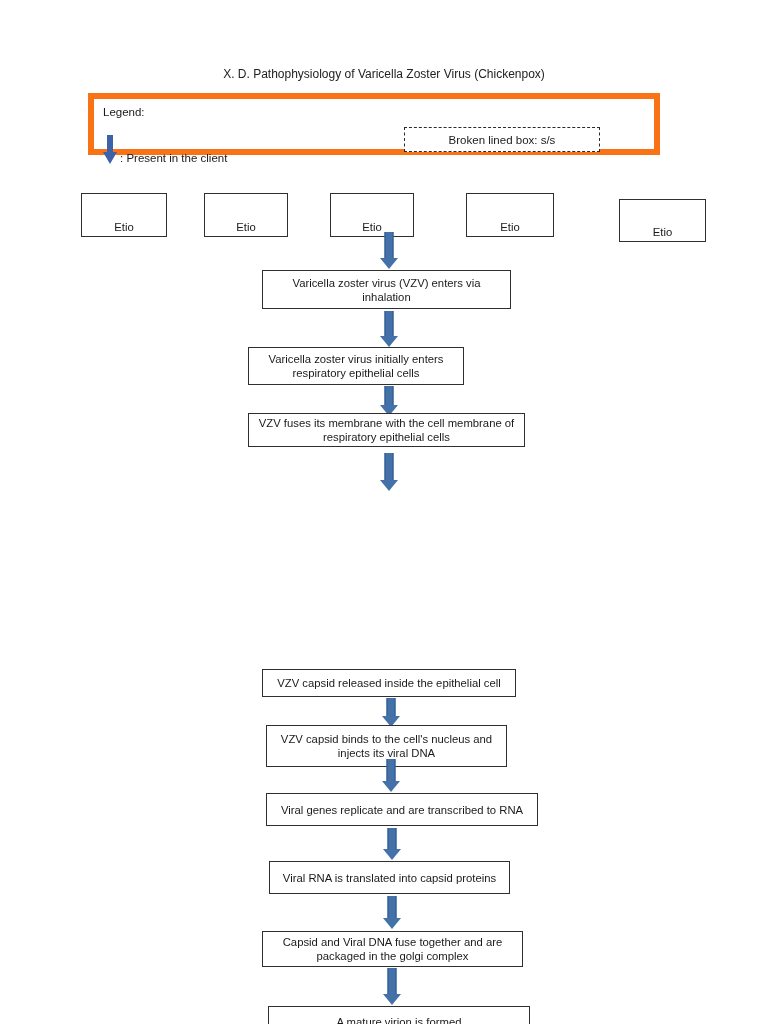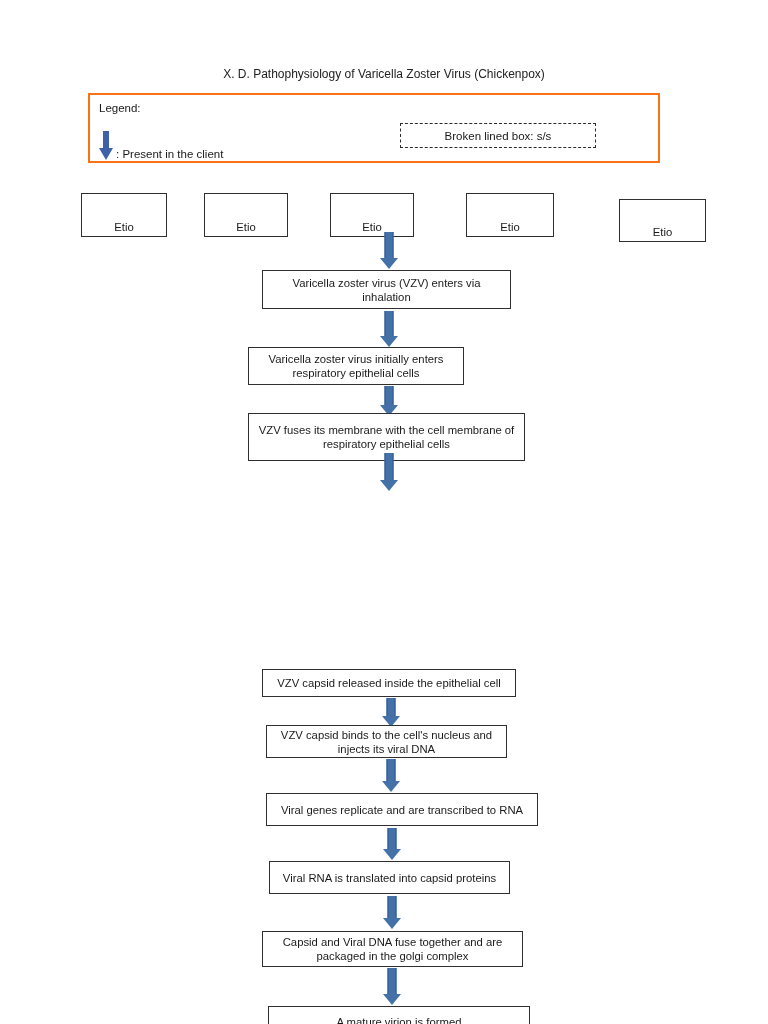"Legend:" .legend-box { border: 2px solid #f97316 -> 6px solid #f97316; height: 70px -> 62px }
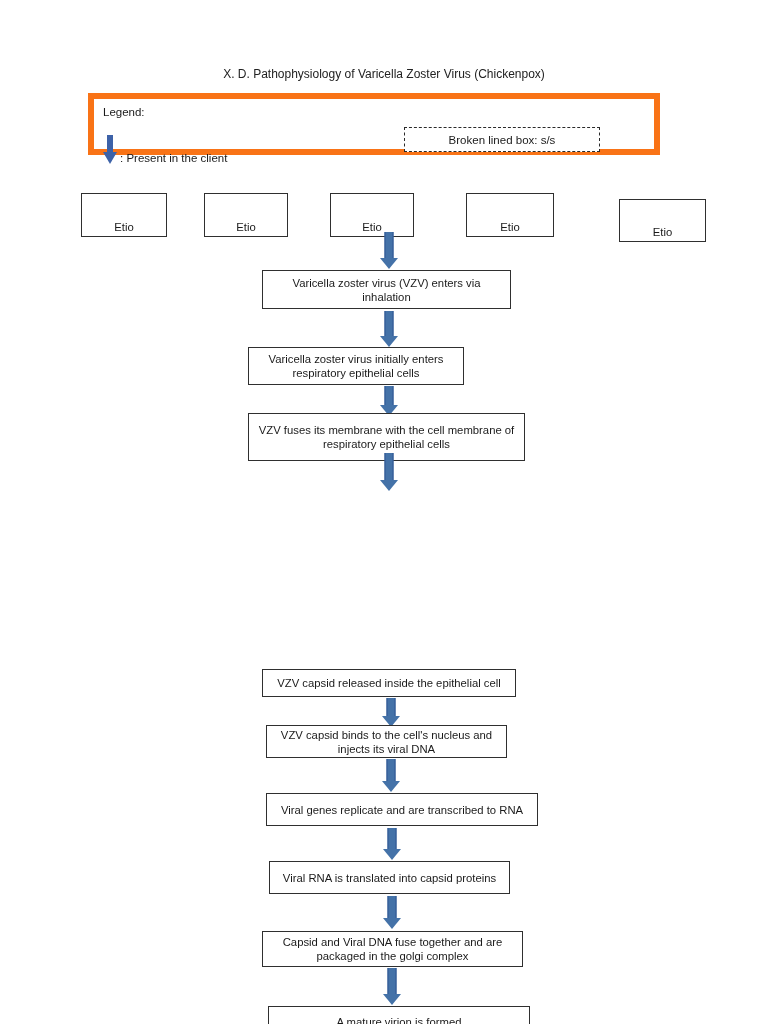"VZV fuses its membrane with" div.fbox { height: 48px -> 34px }
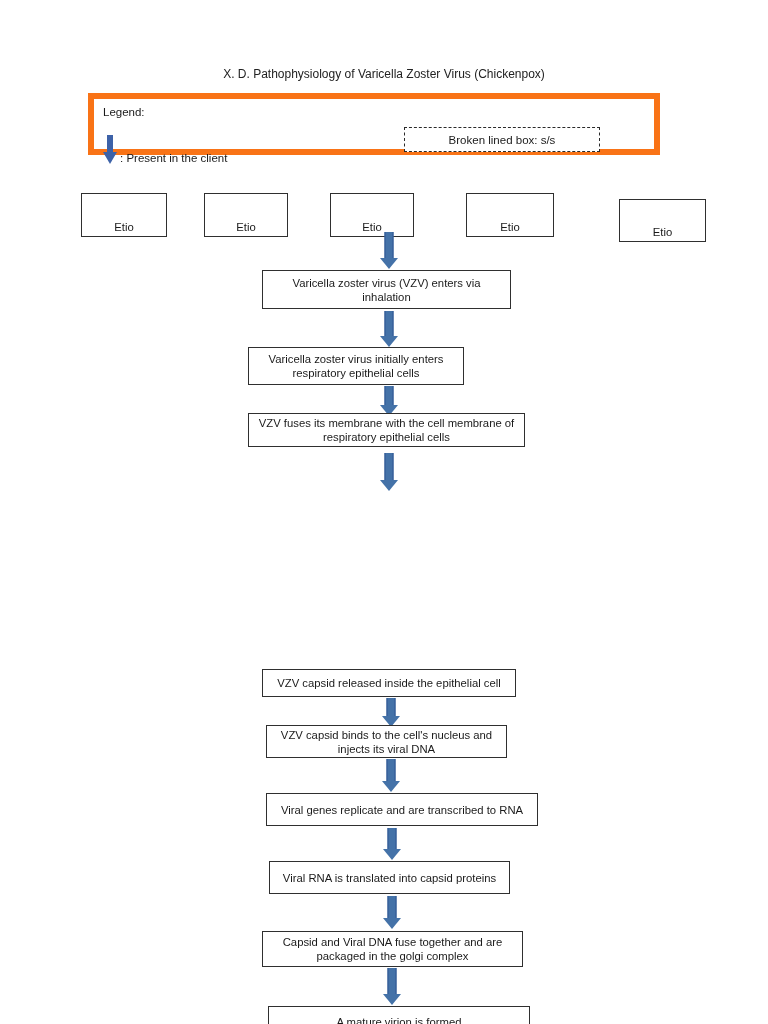"VZV capsid binds to the" div.fbox { height: 33px -> 42px }
